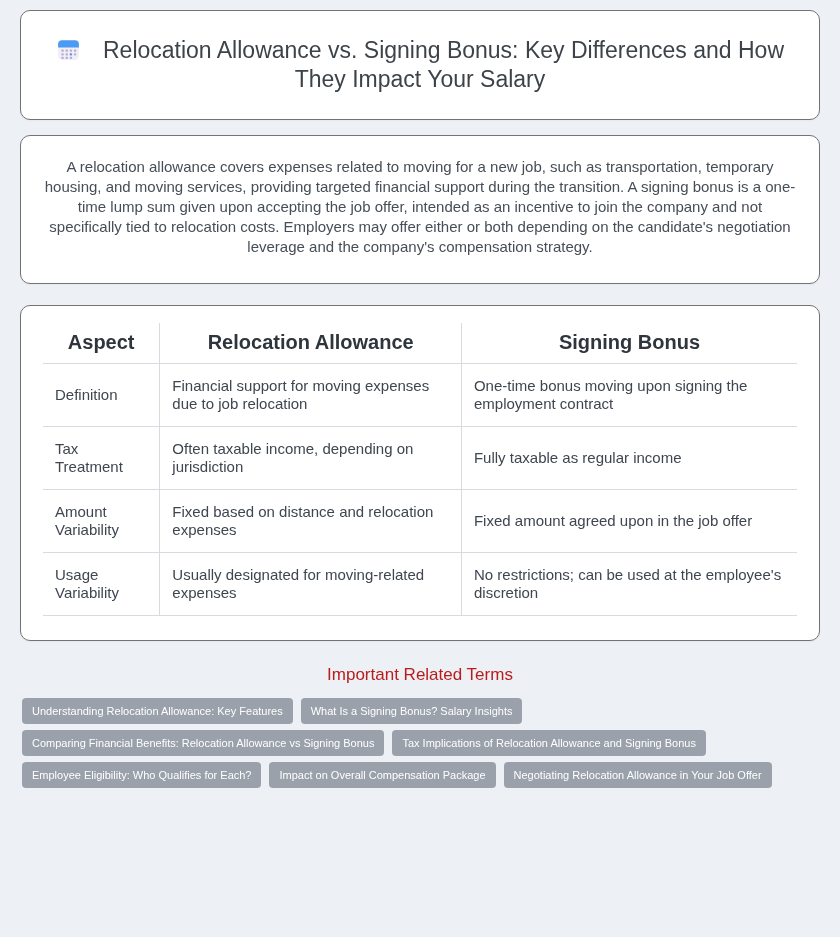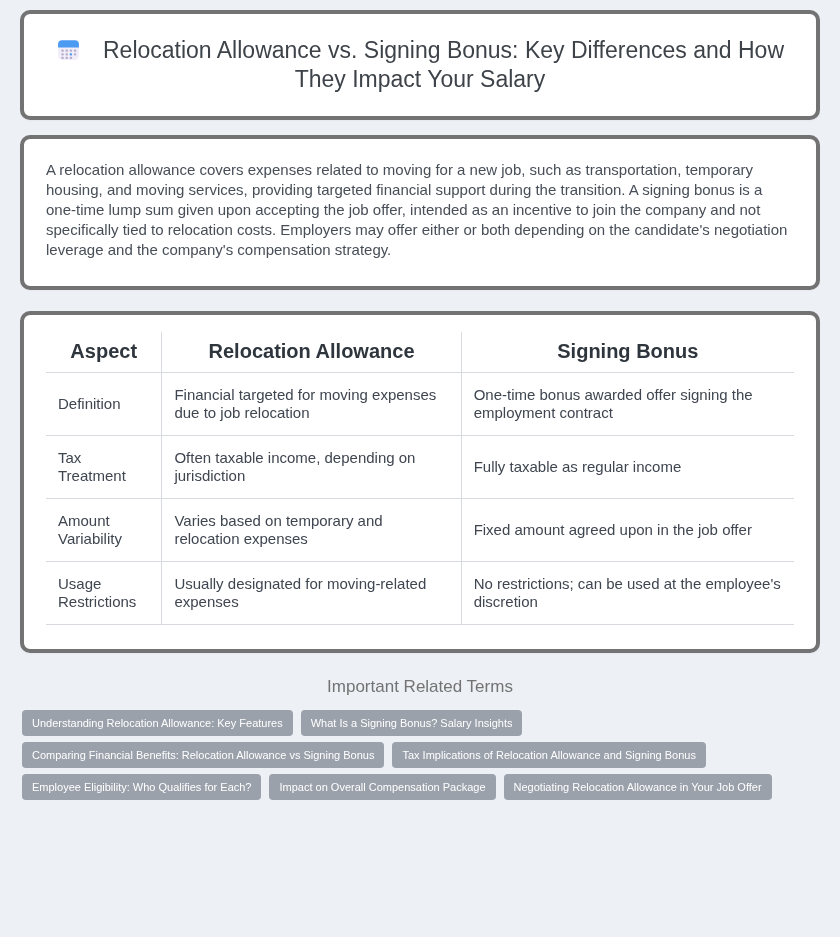"Relocation Allowance vs. Signing Bonus:" .card { border: 4px solid #737373 -> 1px solid #737373 }
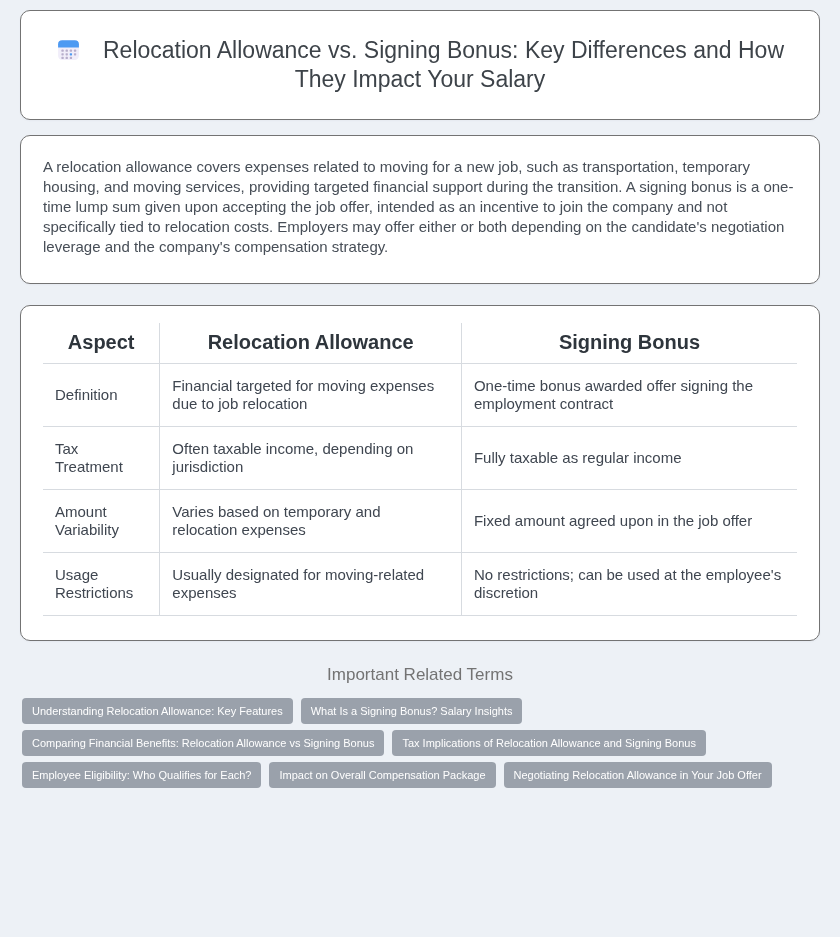"A relocation allowance covers expenses" .desc-card { text-align: none -> center }
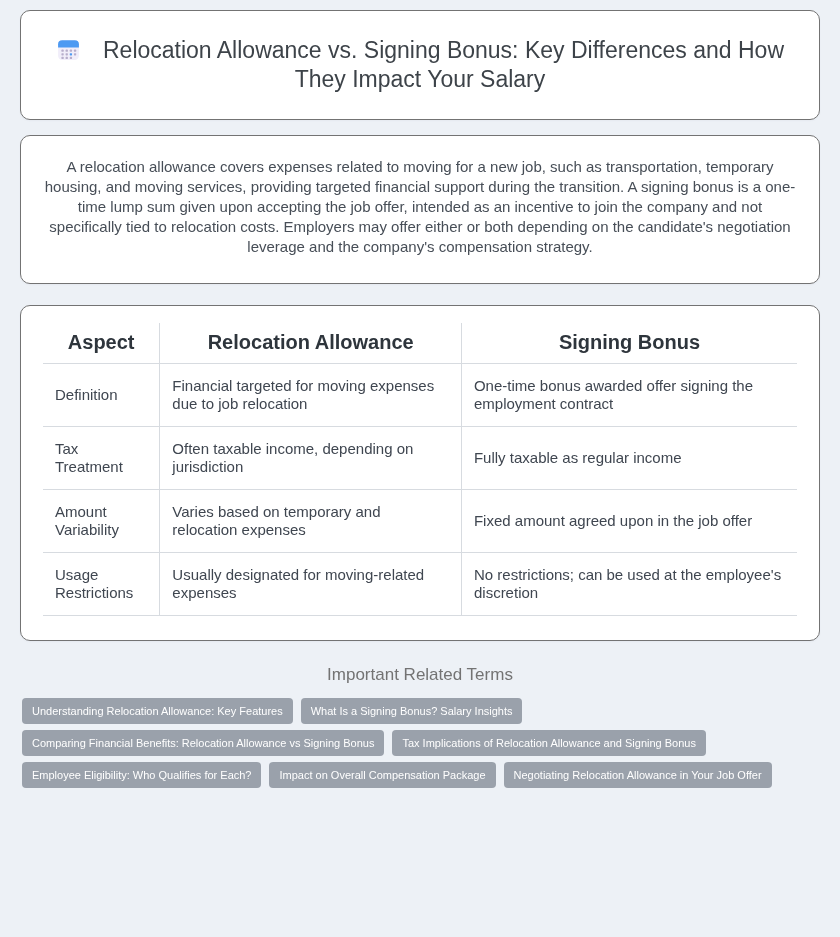"Financial targeted for moving expenses" td { text: targeted -> support }
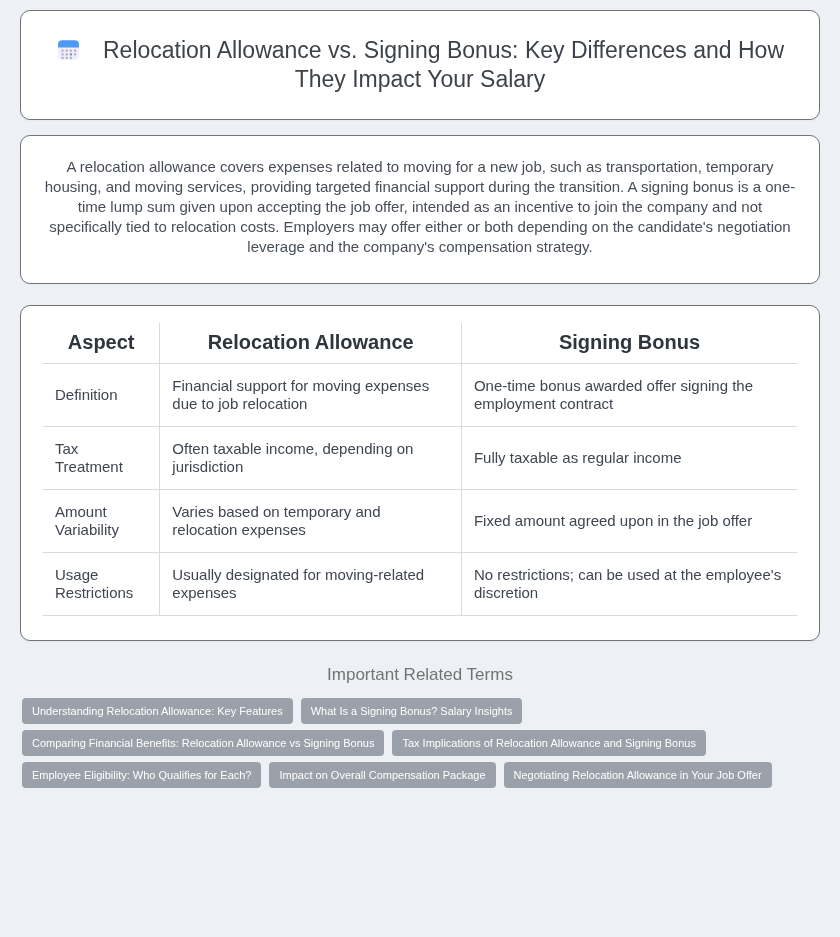"One-time bonus awarded offer signing" td { text: awarded offer -> moving upon }
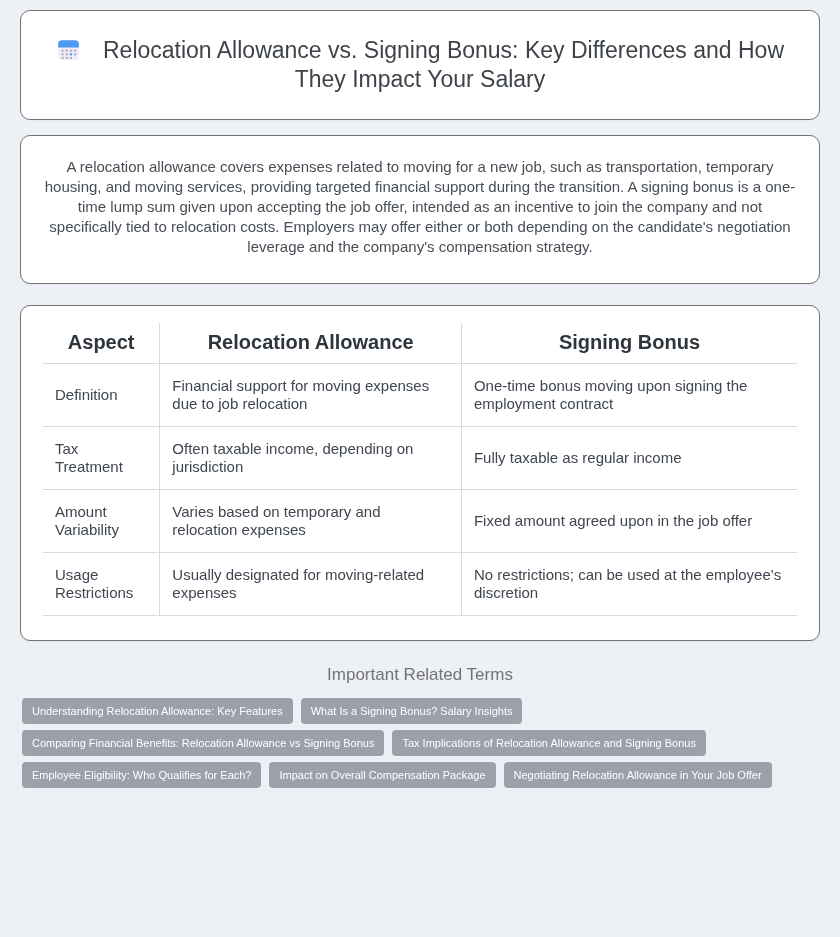"Varies based on temporary and" td { text: Varies based on temporary -> Fixed based on distance }
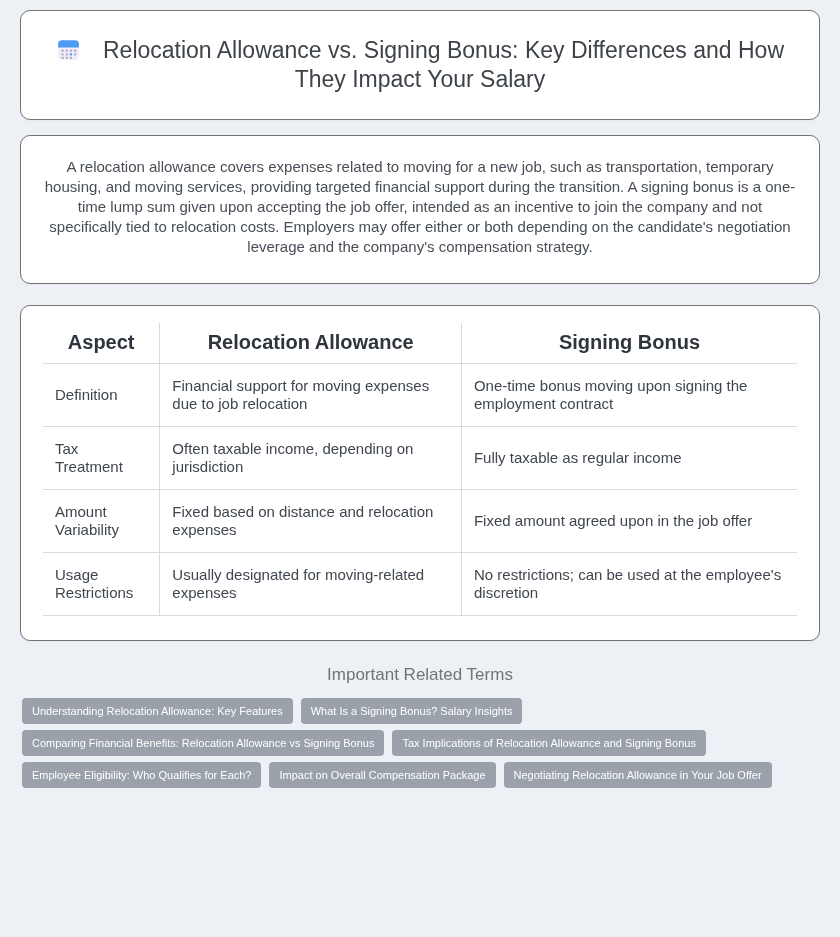"Usage Restrictions" td { text: Restrictions -> Variability }
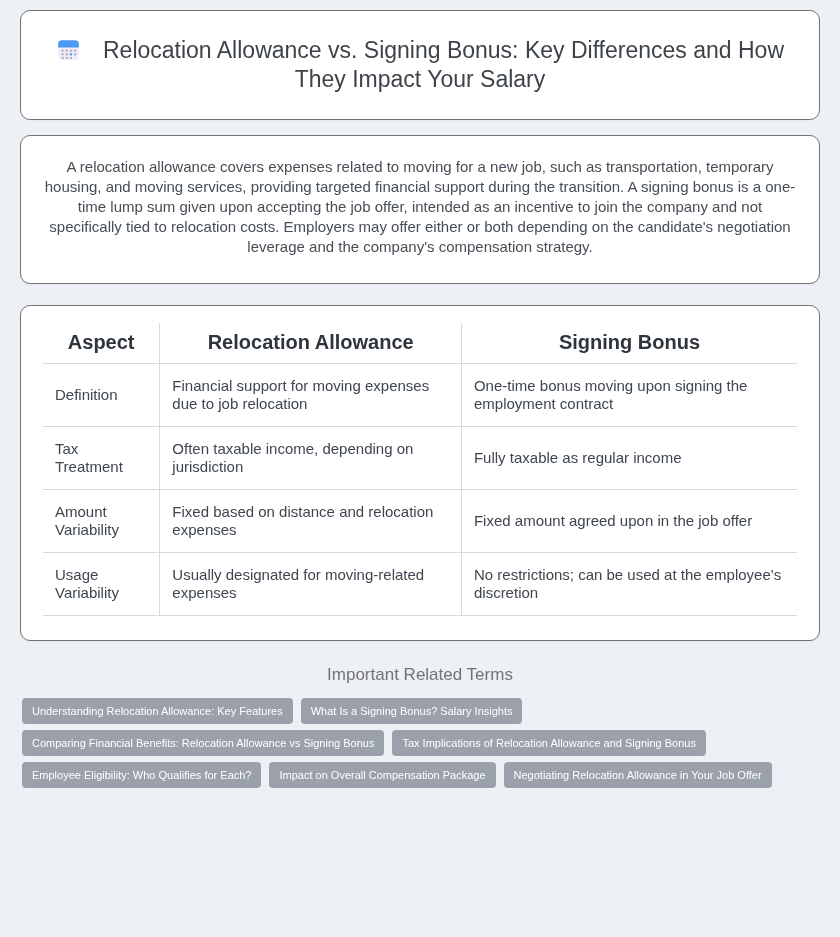"Important Related Terms" .related-heading { color: #737373 -> #b91c1c }
